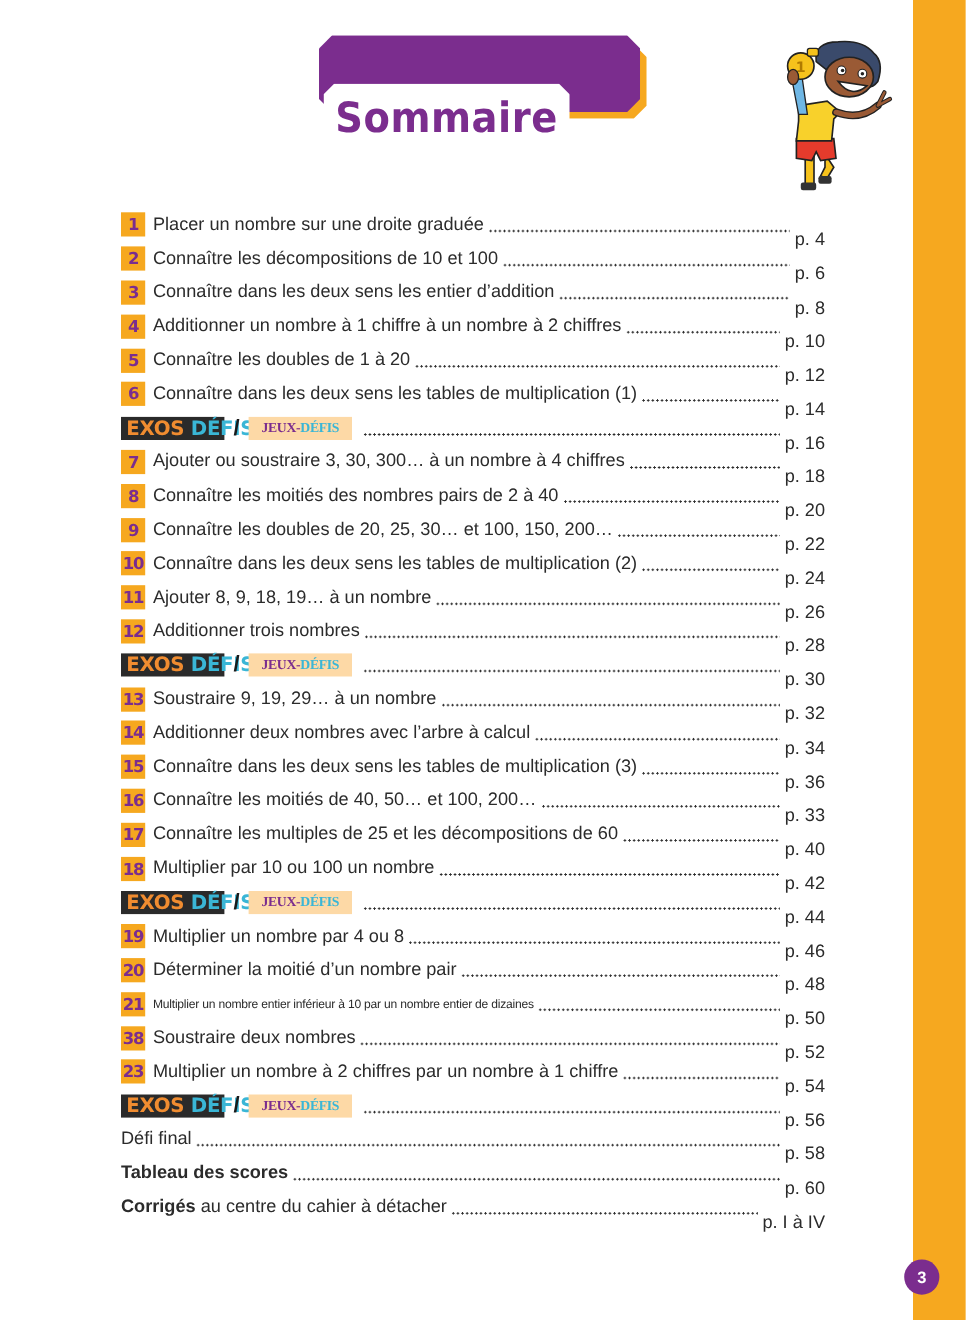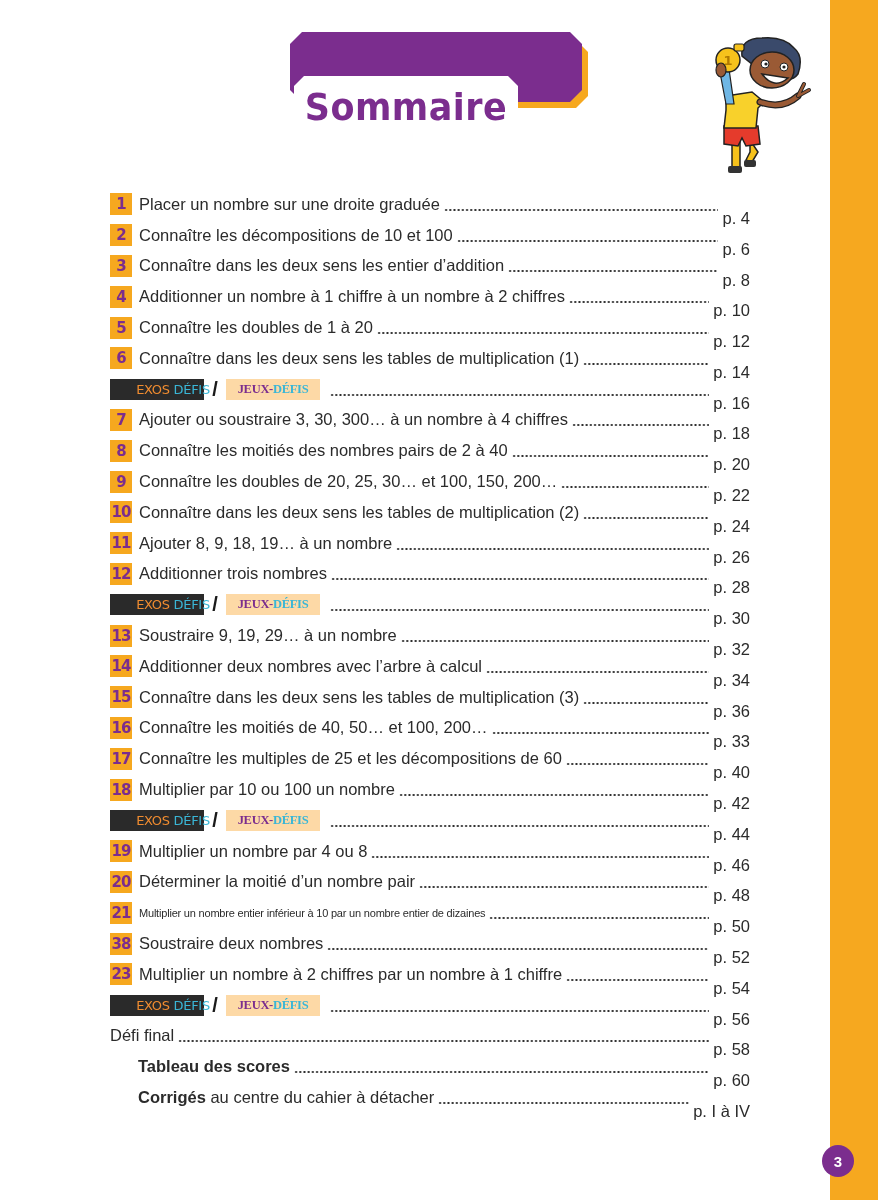"EXOS" .exos { font-size: 13px -> 18px; font-weight: normal -> bold }
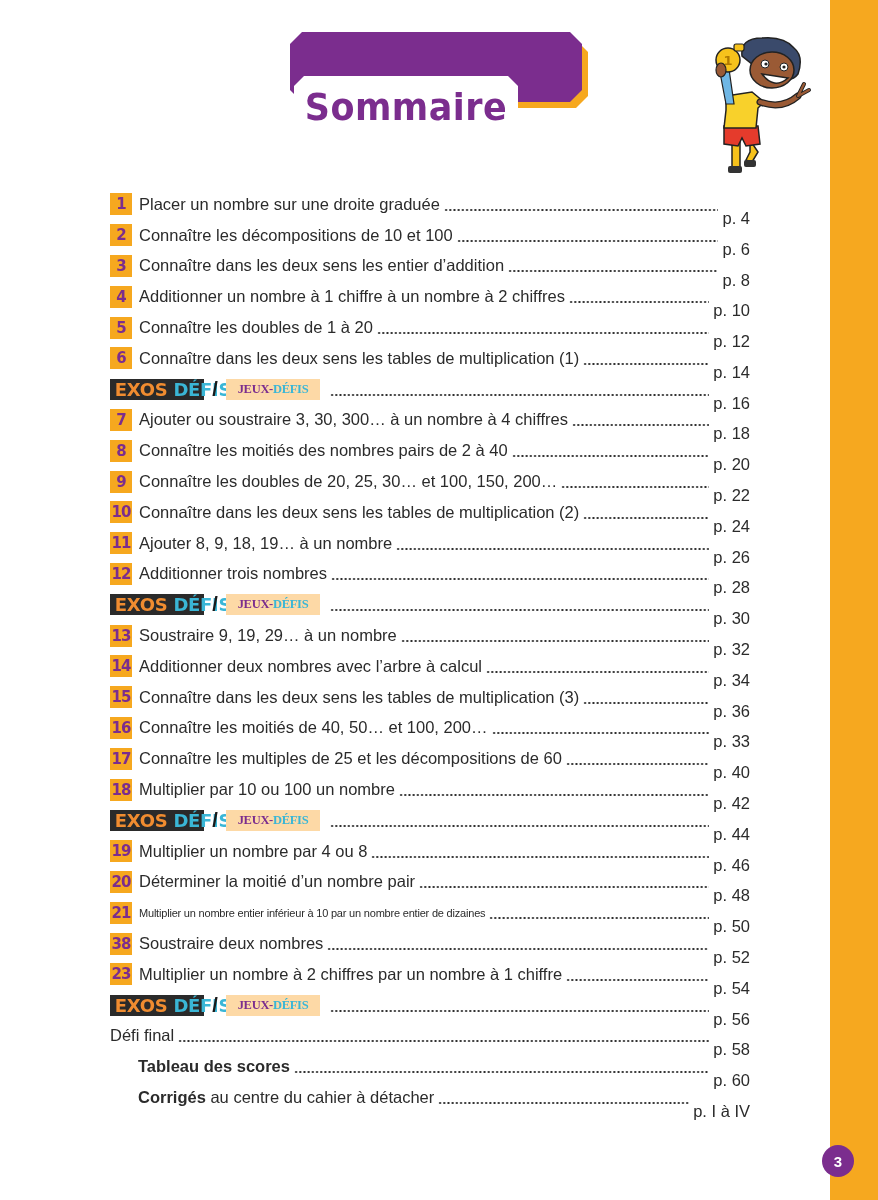"Tableau des scores" .bold { margin-left: 28px -> none }
